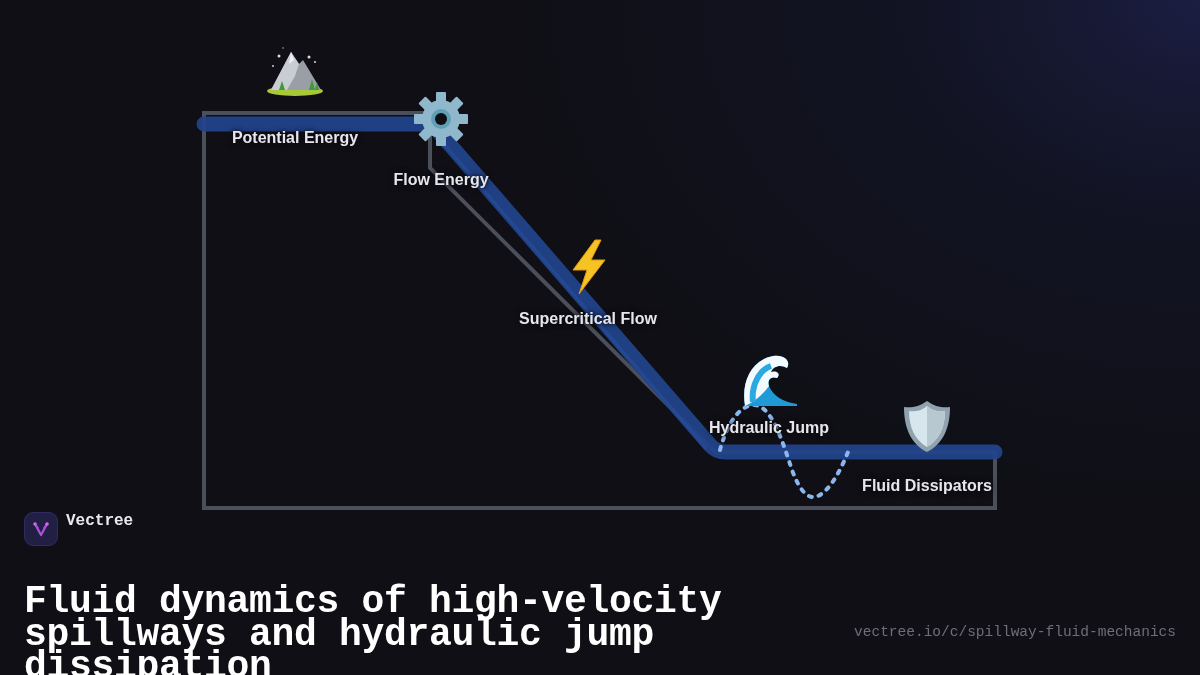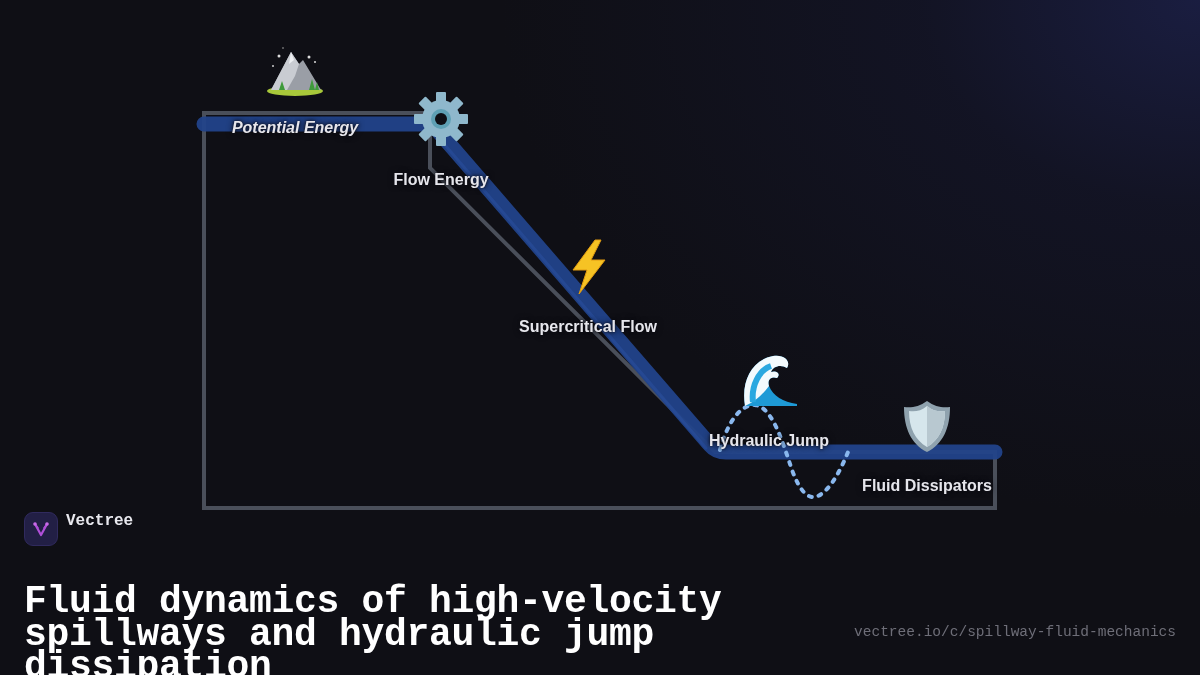"Potential Energy" div.node-label { font-style: italic -> none; top: 128px -> 138px }
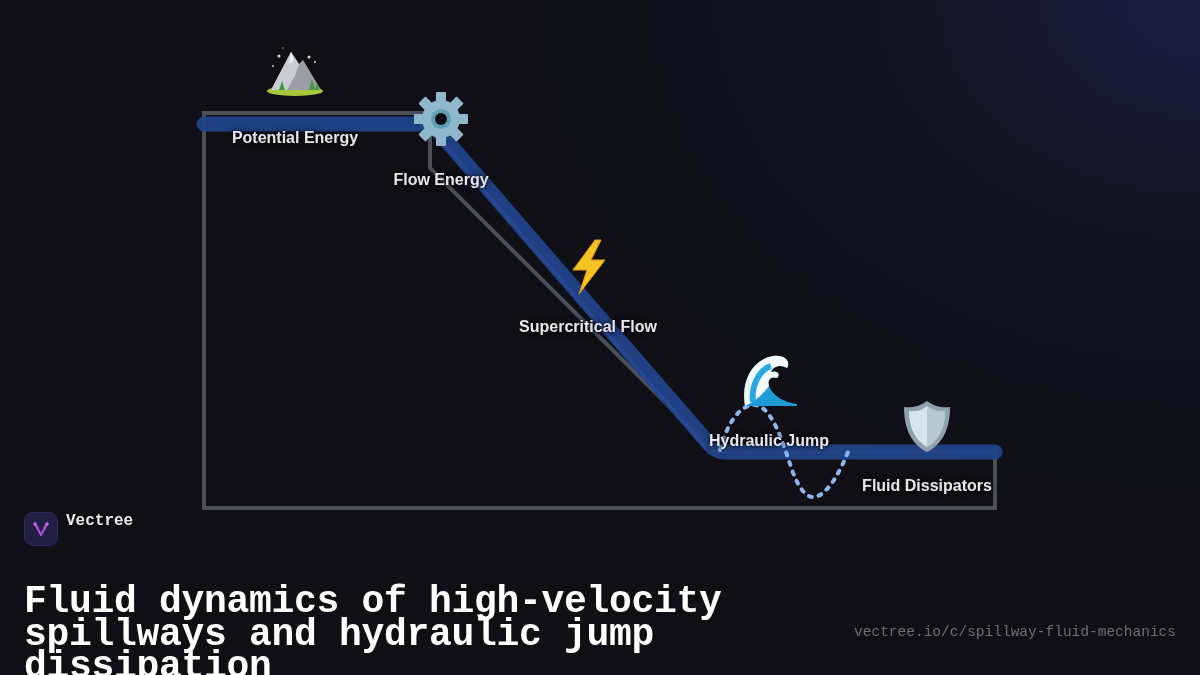"Supercritical Flow" div.node-label { top: 327px -> 319px }
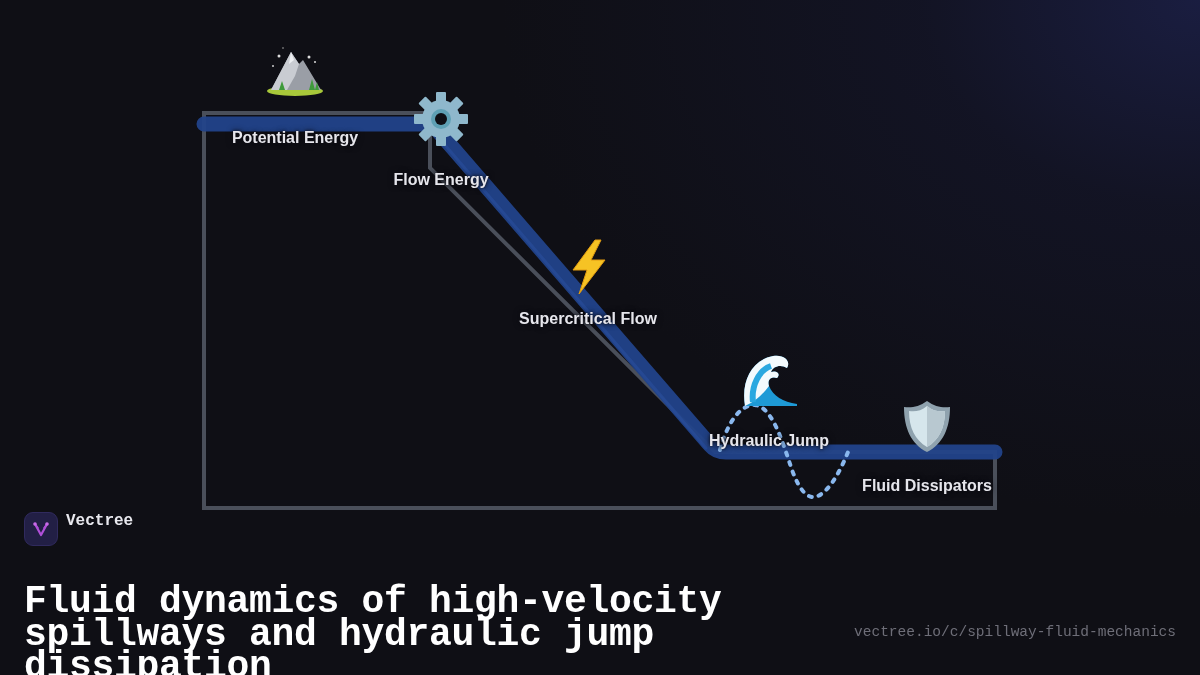"Hydraulic Jump" div.node-label { top: 441px -> 428px }
